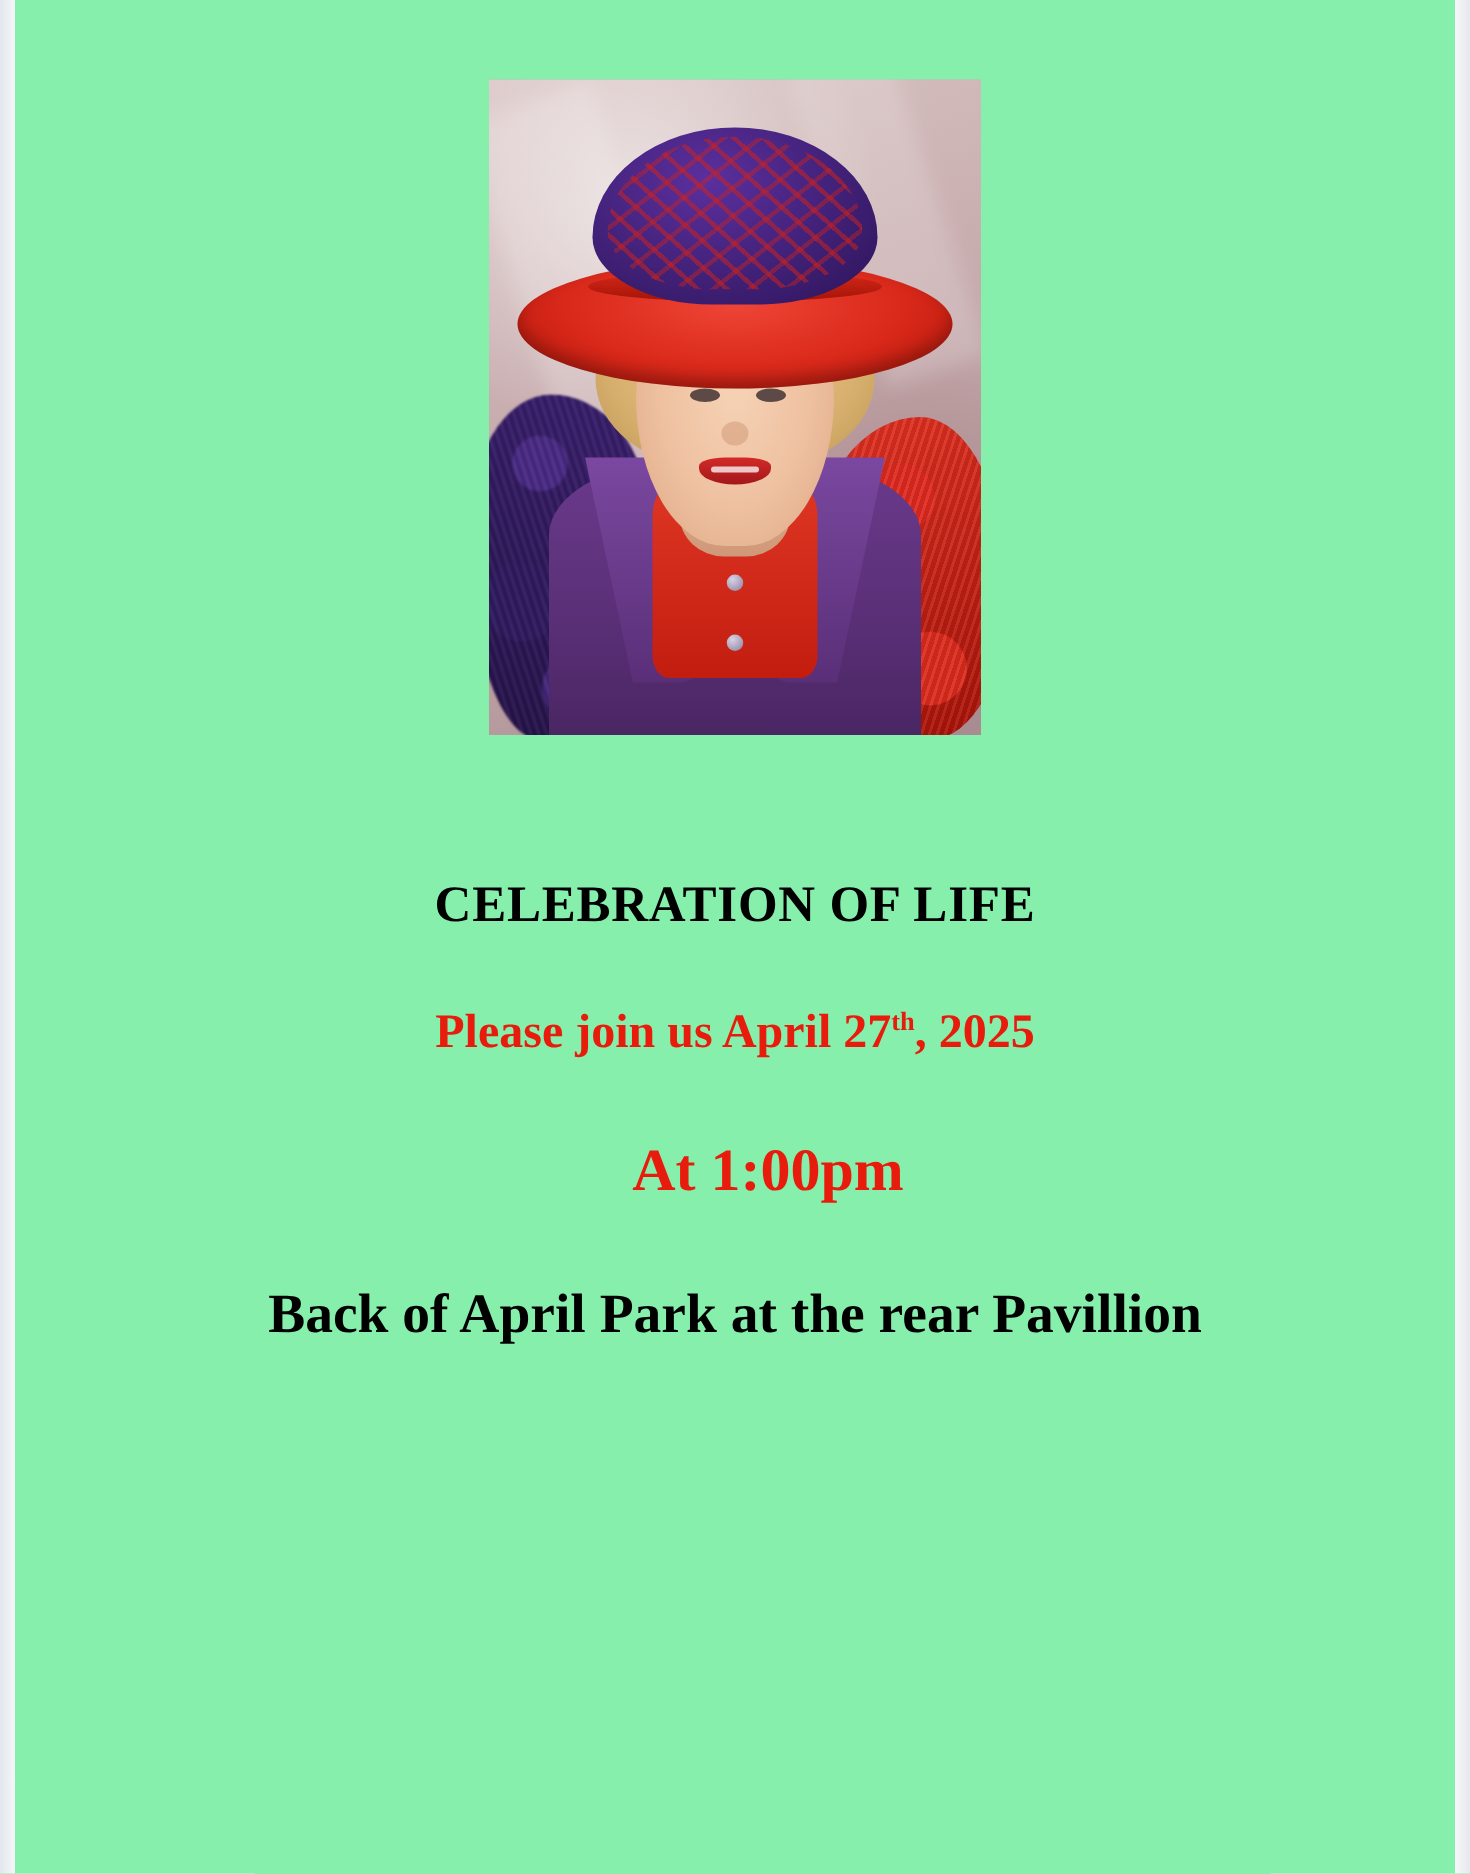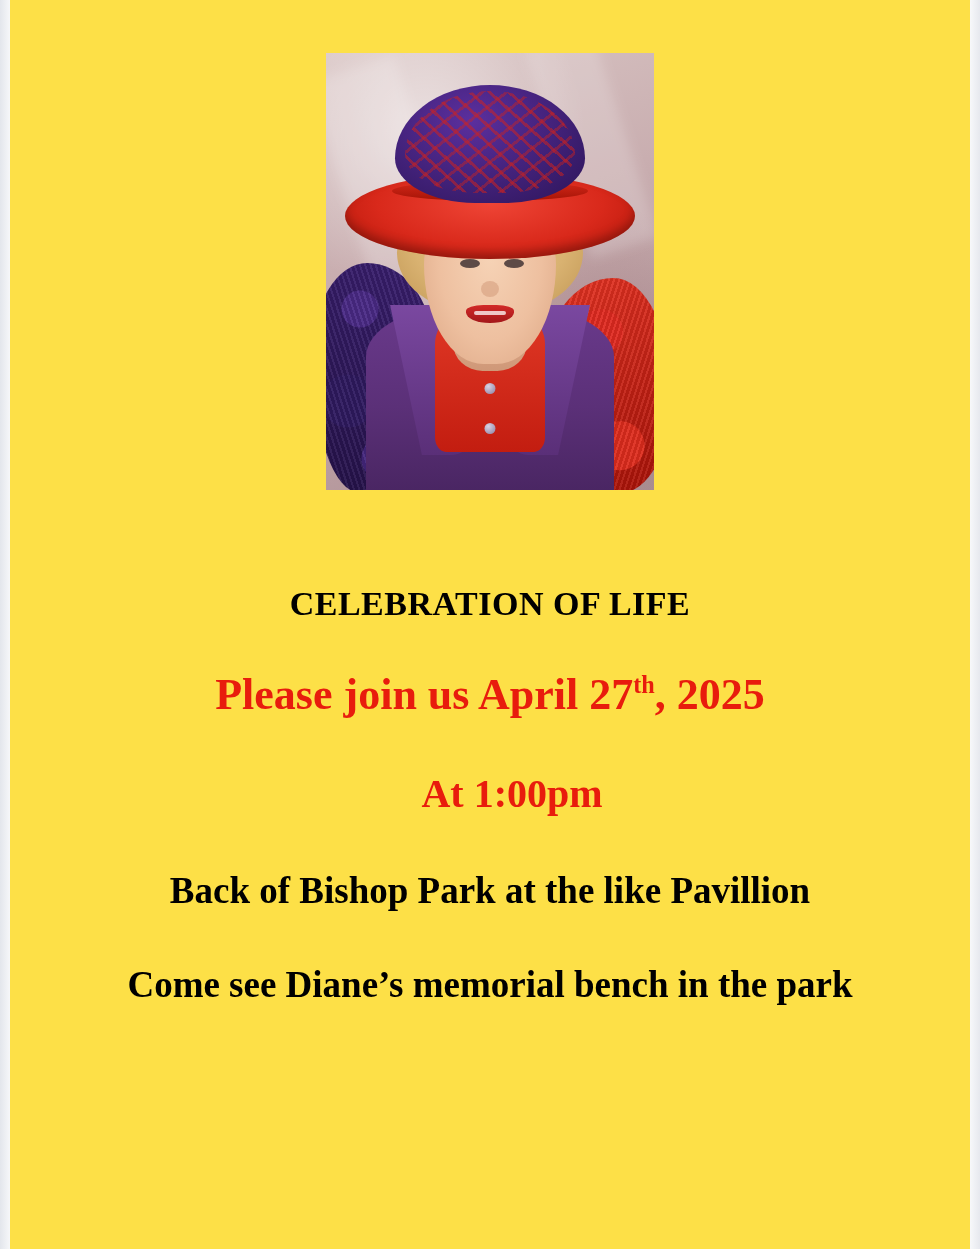"CELEBRATION OF LIFE" .page { background: #fde047 -> #86efac }
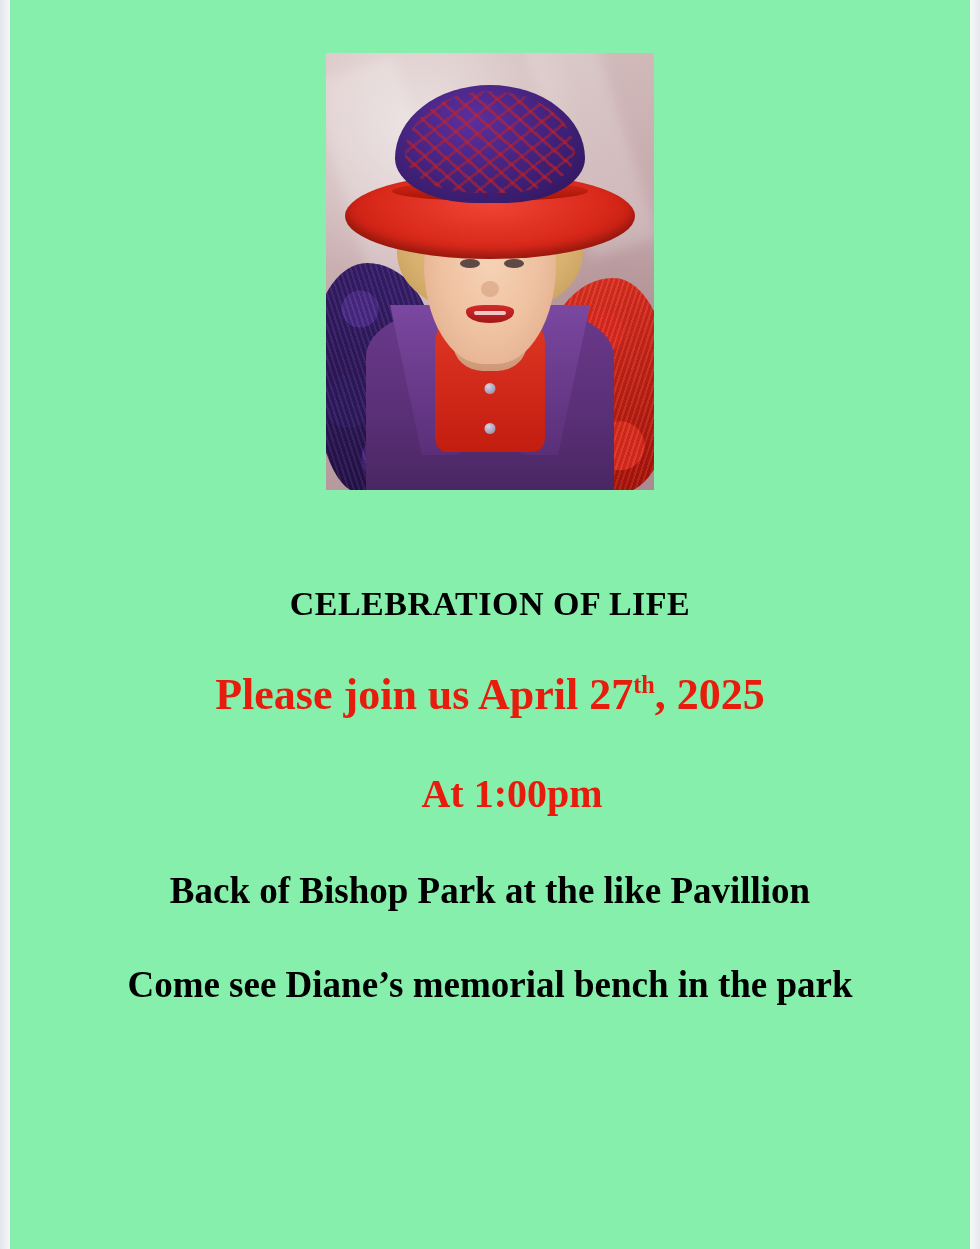"Please join us April 27th," .line-date { font-size: 44px -> 32px }
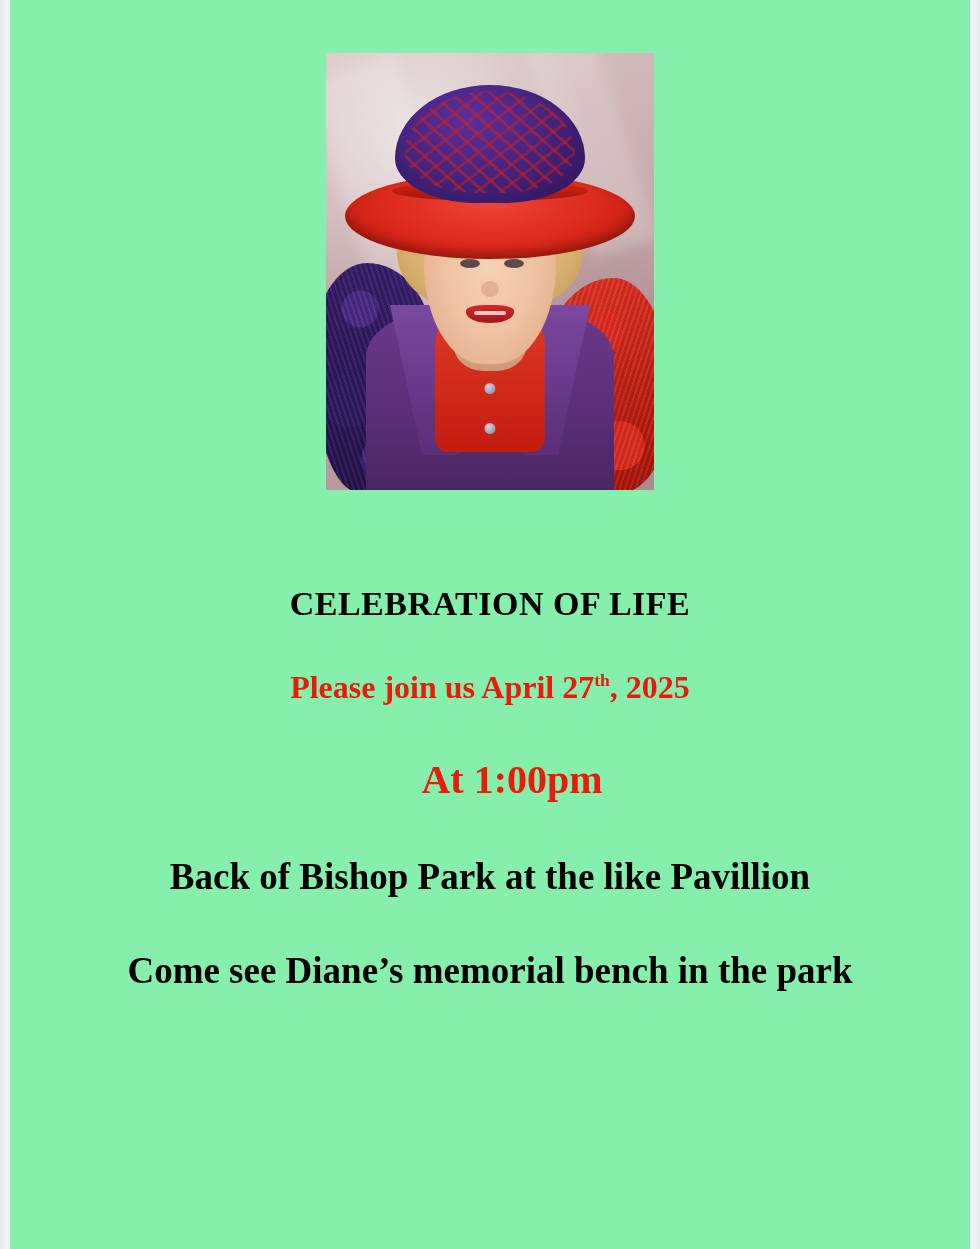"Back of Bishop Park at" div.line-place { text: Bishop Park at the like -> April Park at the rear }
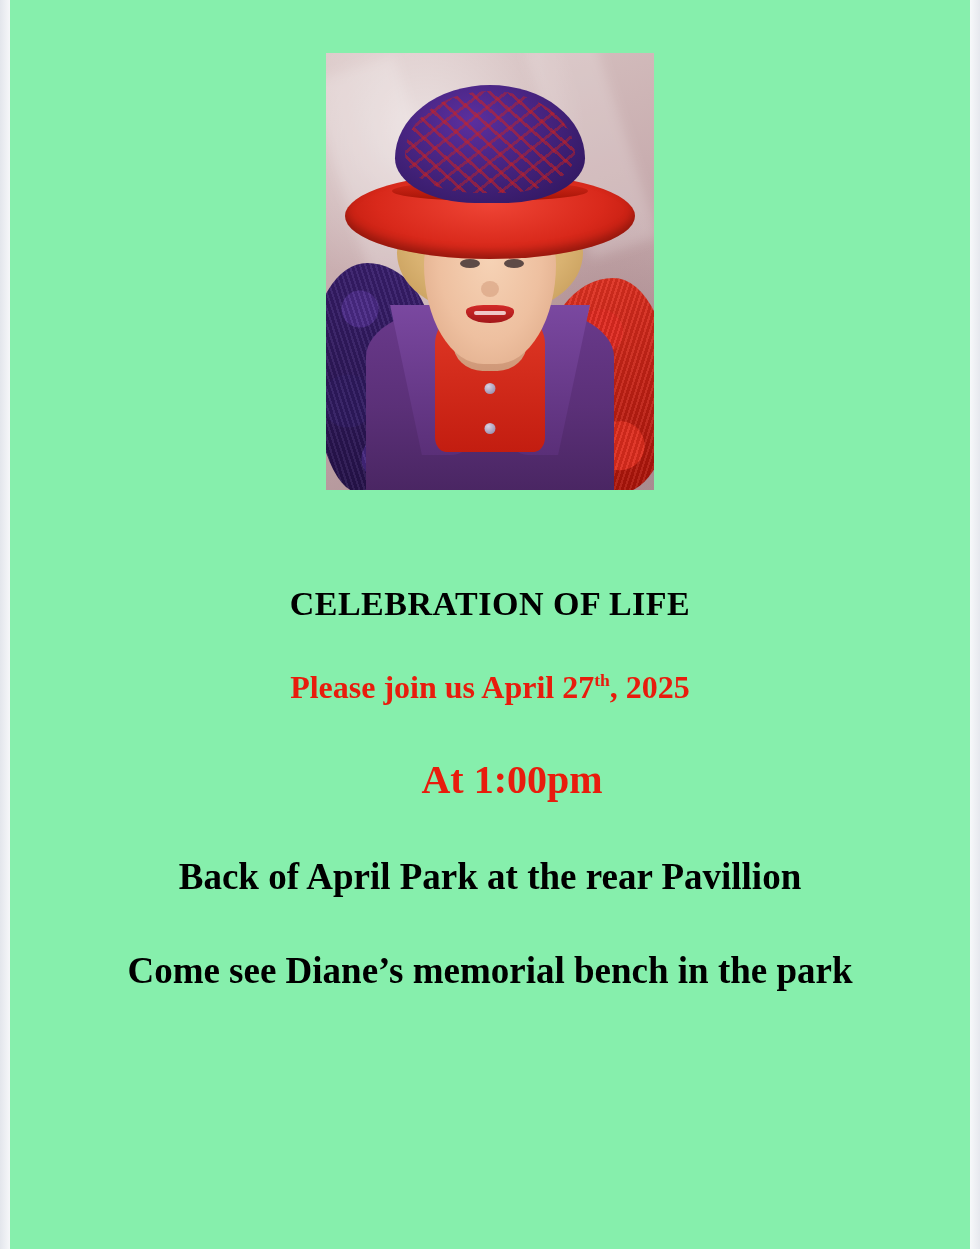"Come see Diane’s memorial bench" div { html: <div>Come see Diane’s memorial bench in the park</div> -> none }
